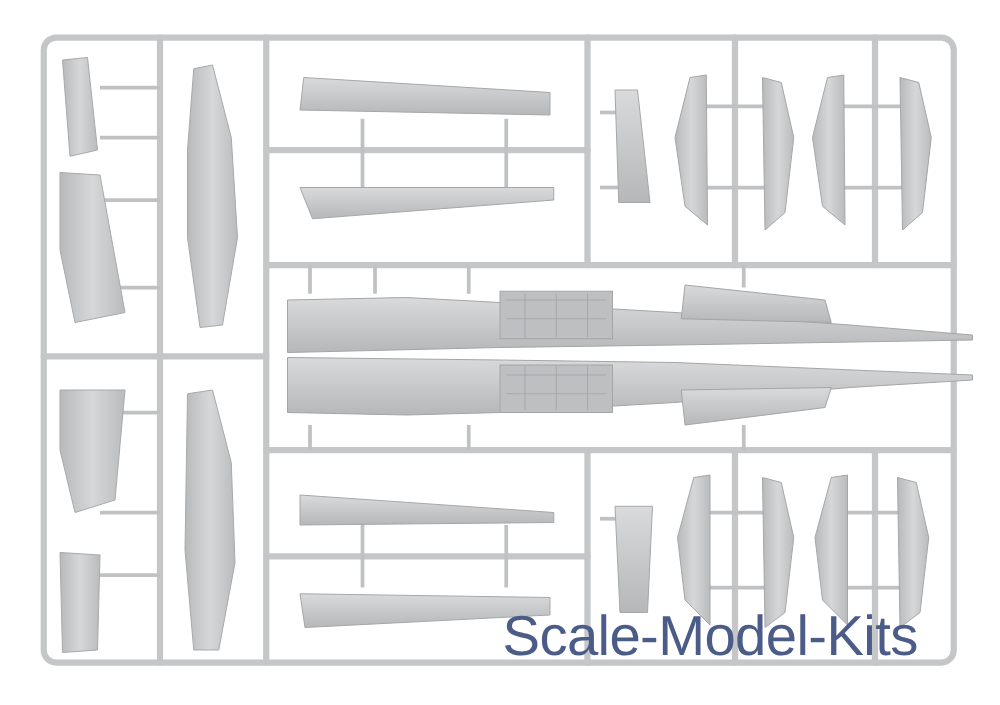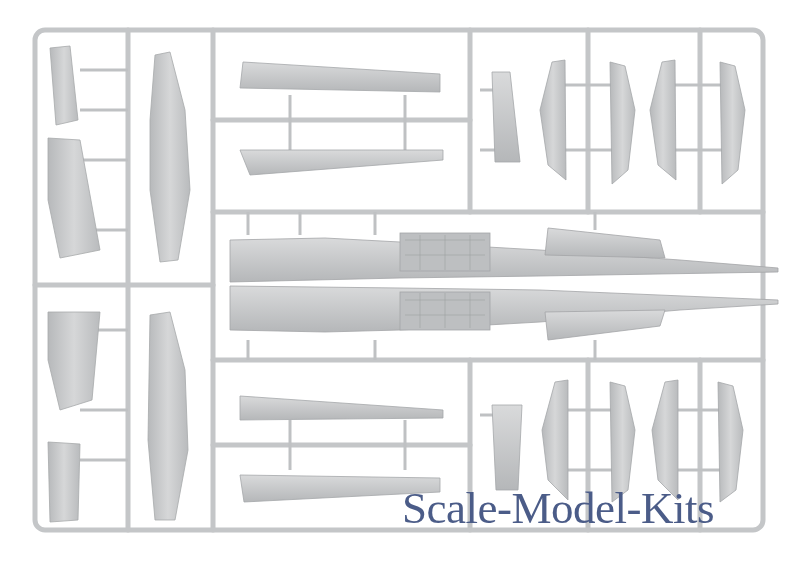"Scale-Model-Kits" .watermark { font-family: Liberation Serif, serif -> Liberation Sans, sans-serif }
